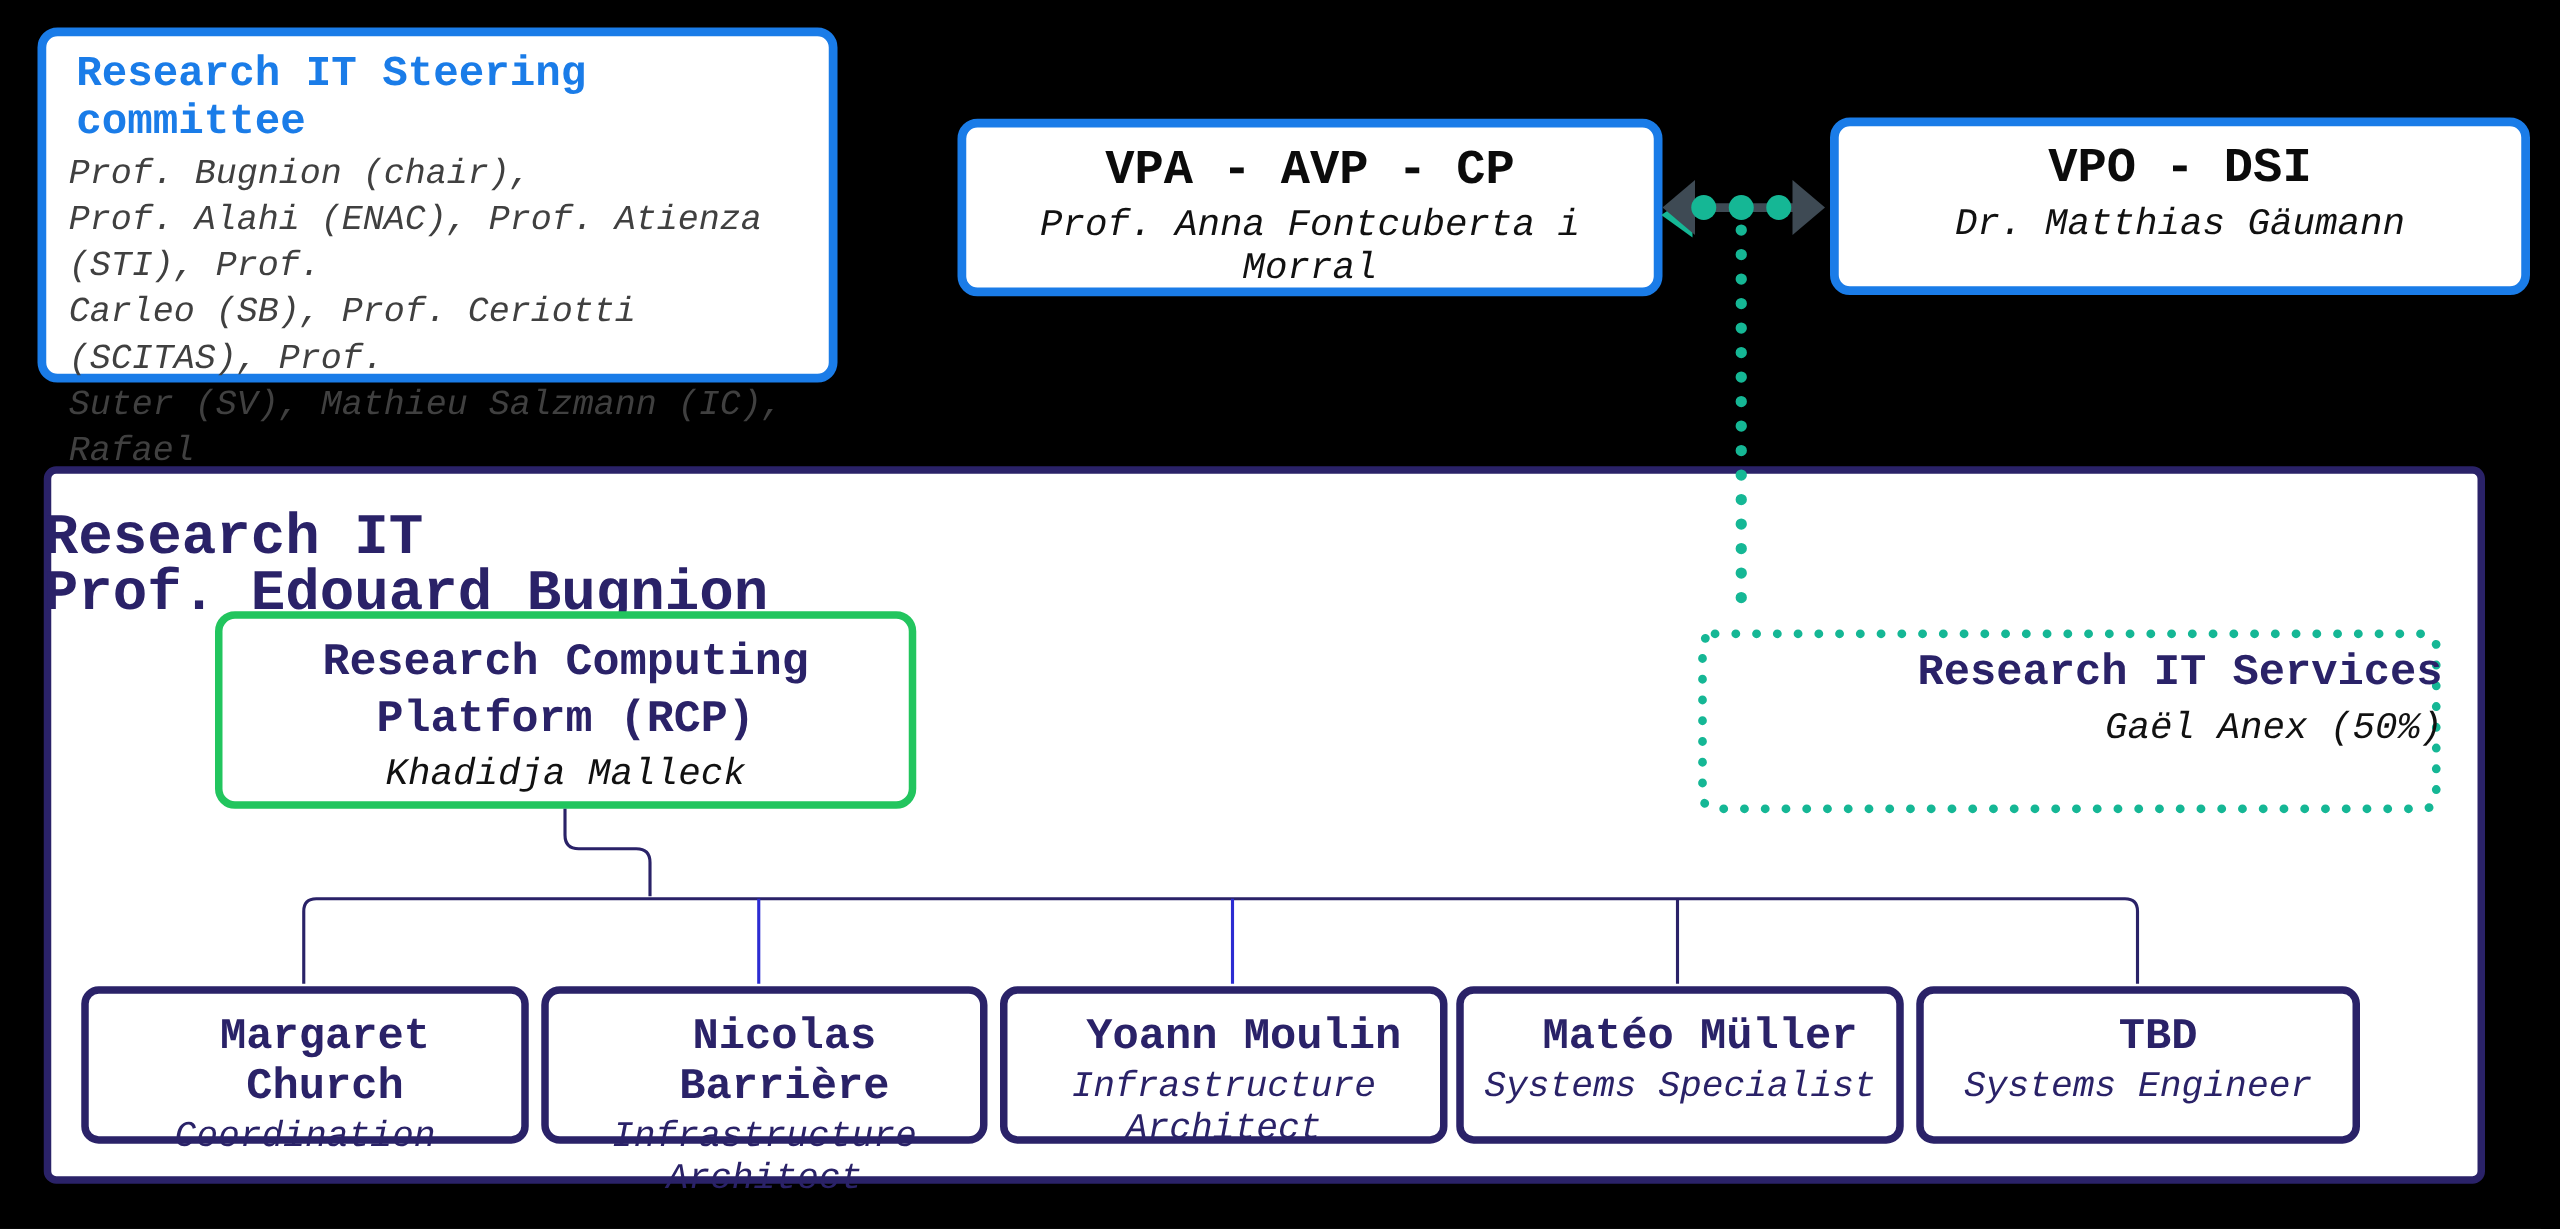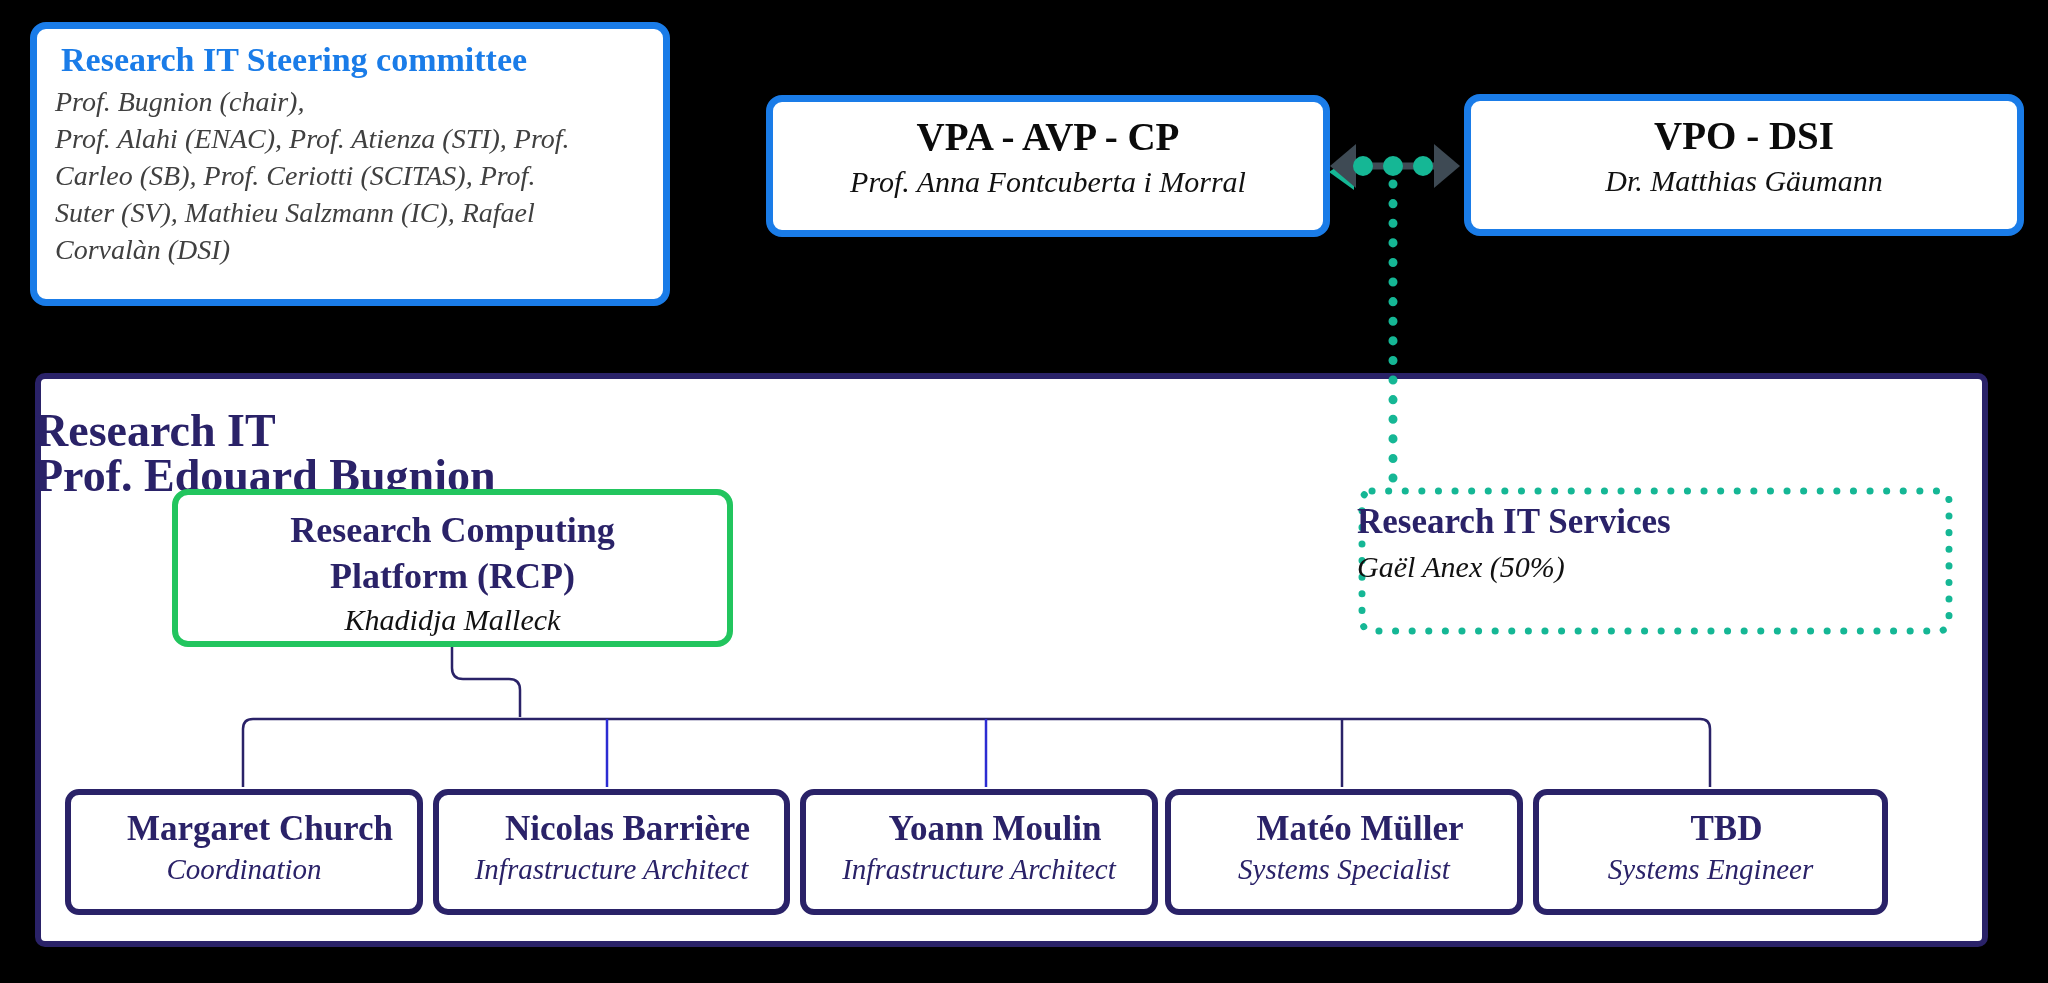"Research IT Steering committee" #canvas { font-family: Liberation Serif, serif -> Liberation Mono, monospace }
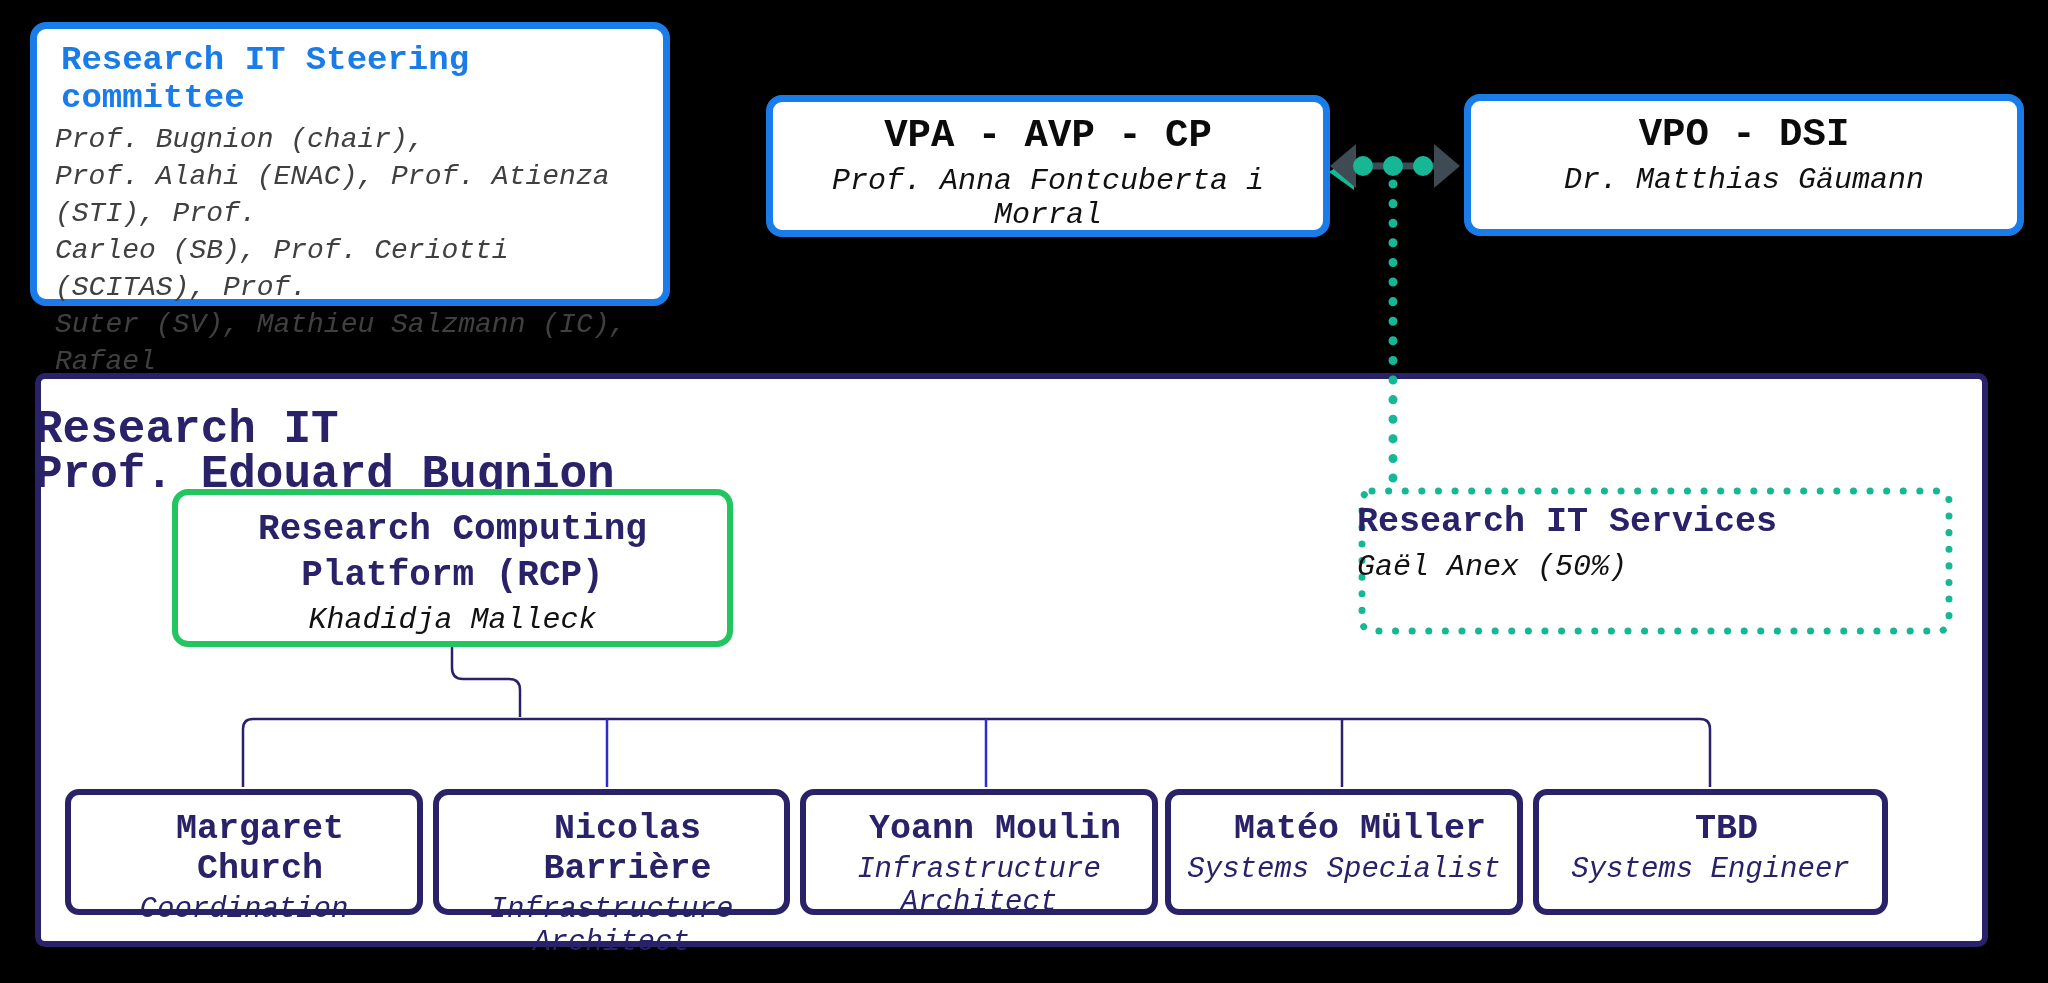"Research IT Services" .services { text-align: left -> right; top: 486px -> 502px }
